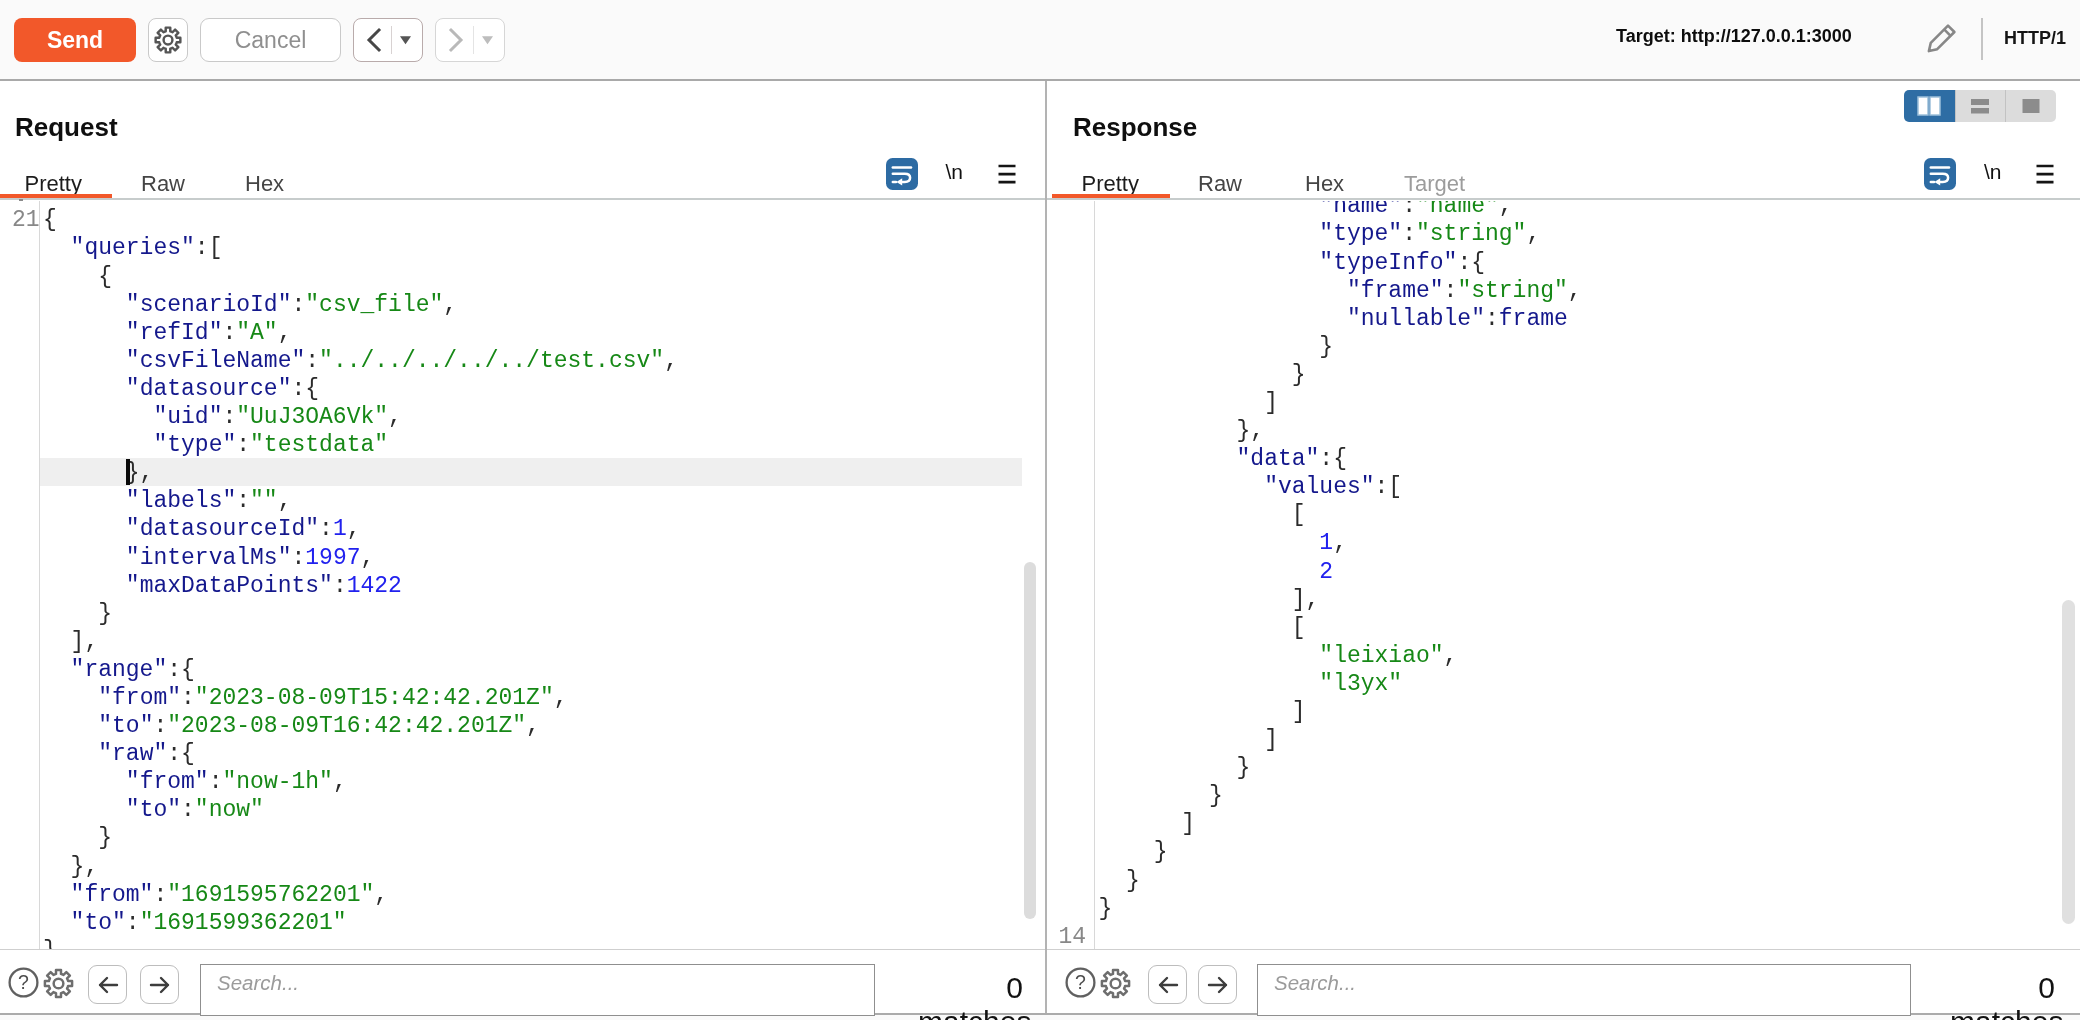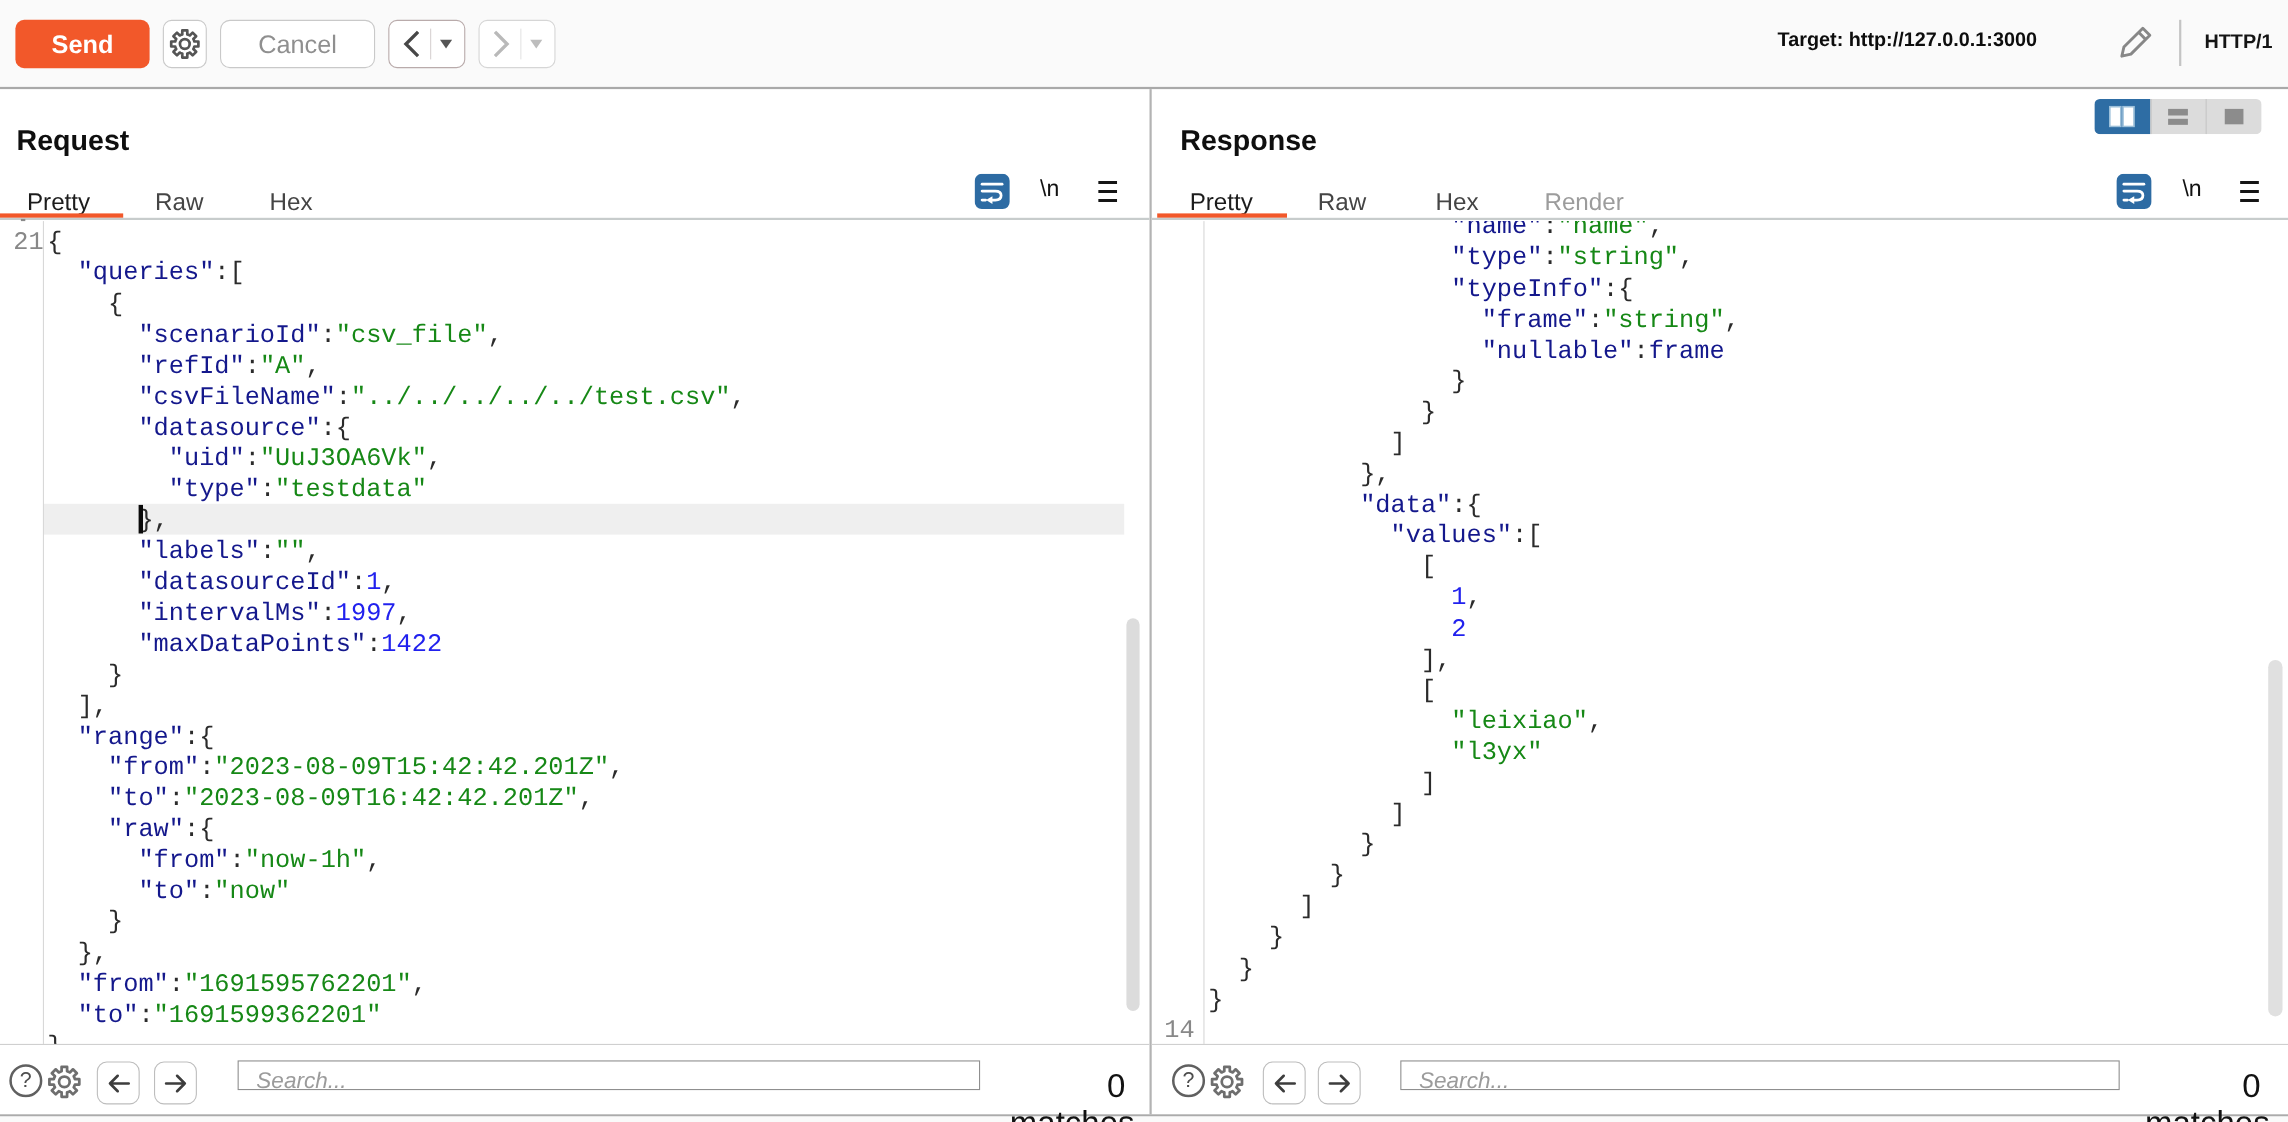"Render" div.tab { text: Render -> Target }
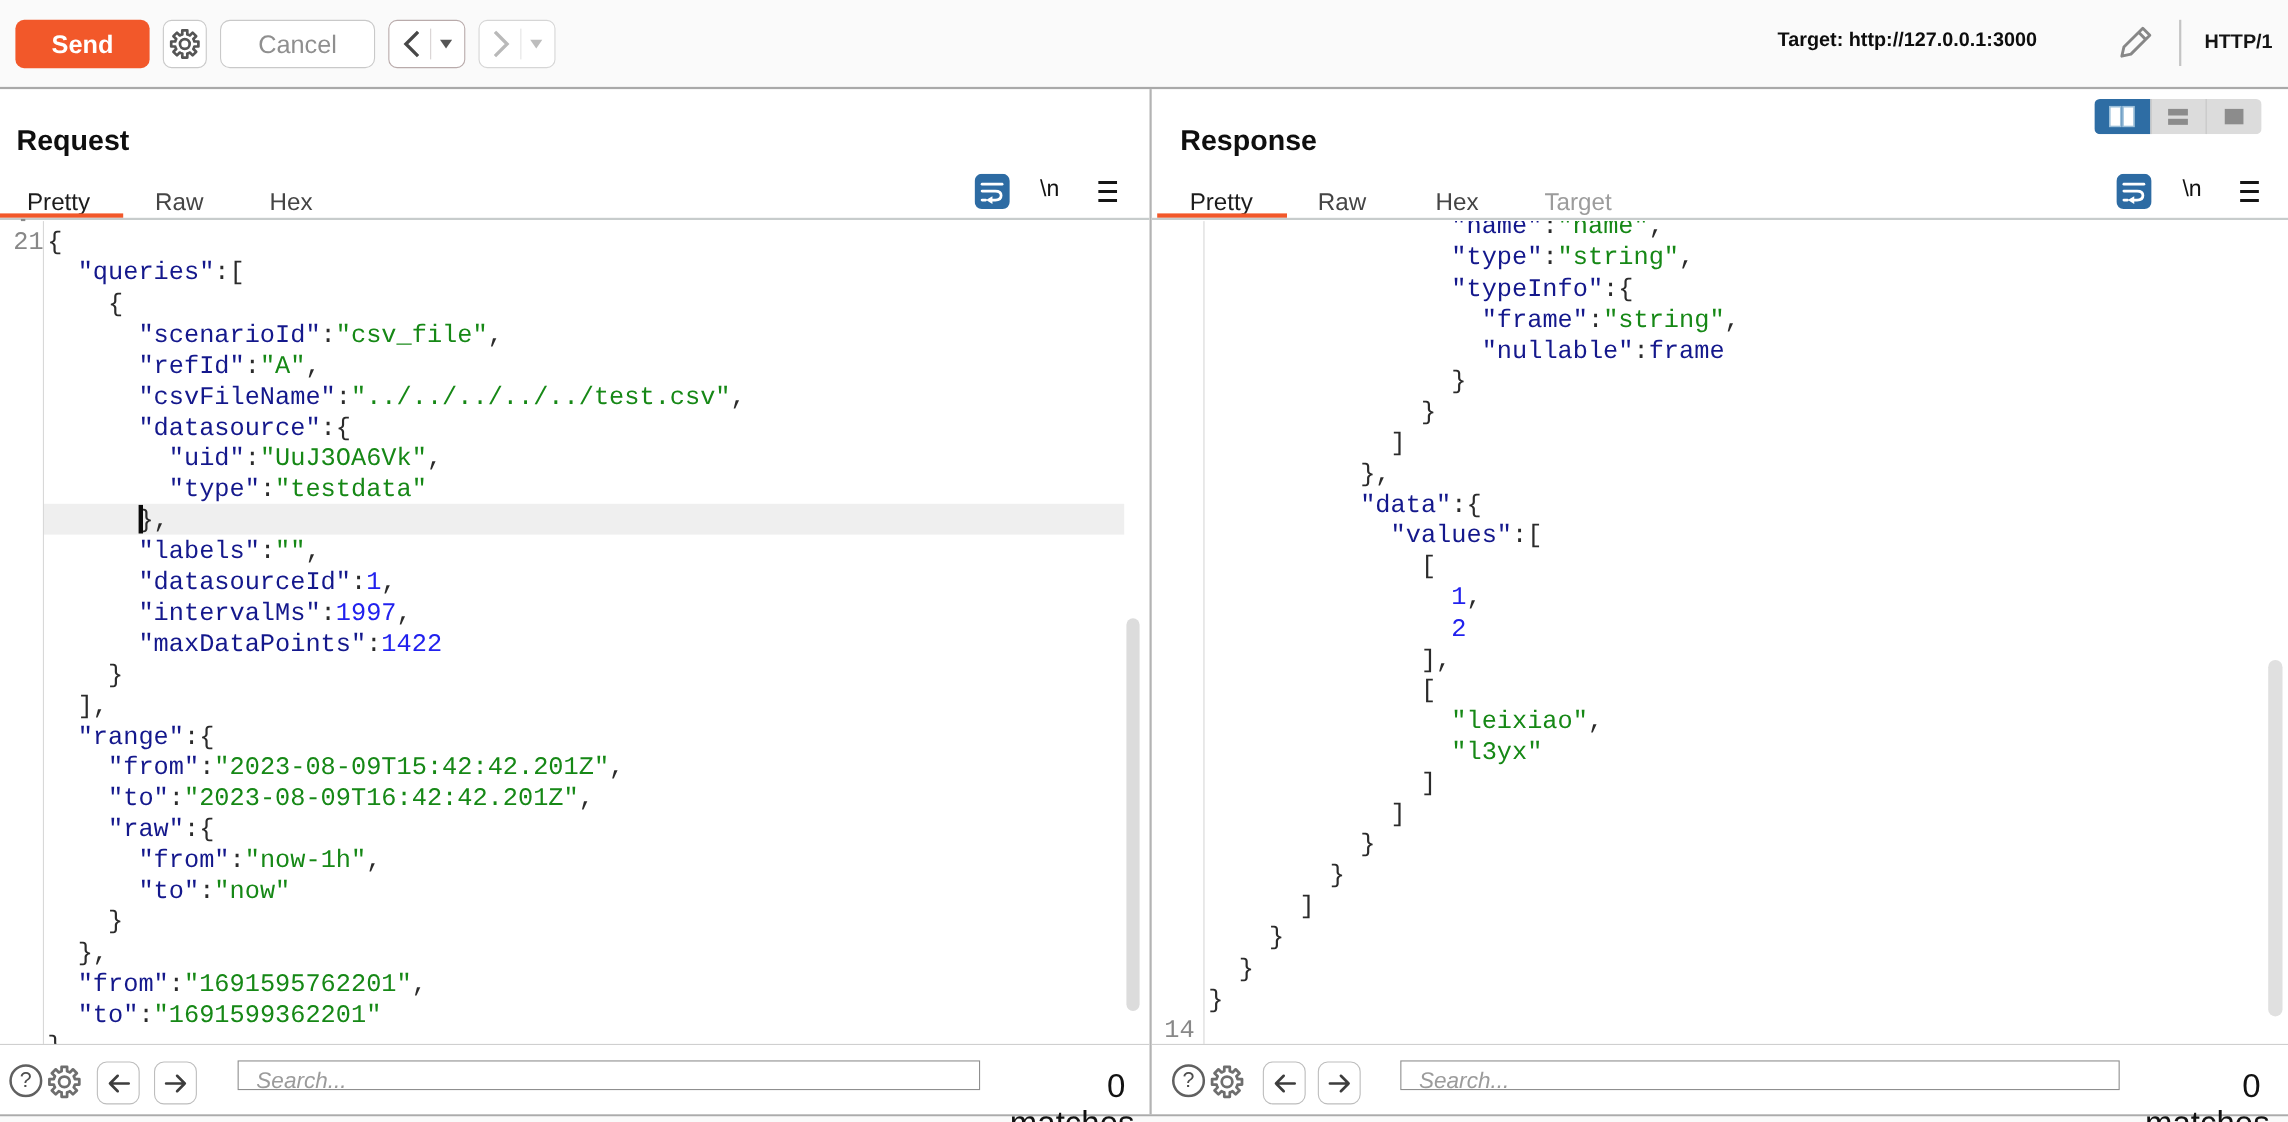"Search..." .sinput { height: 27px -> 52px; margin-left: 16px -> none }
